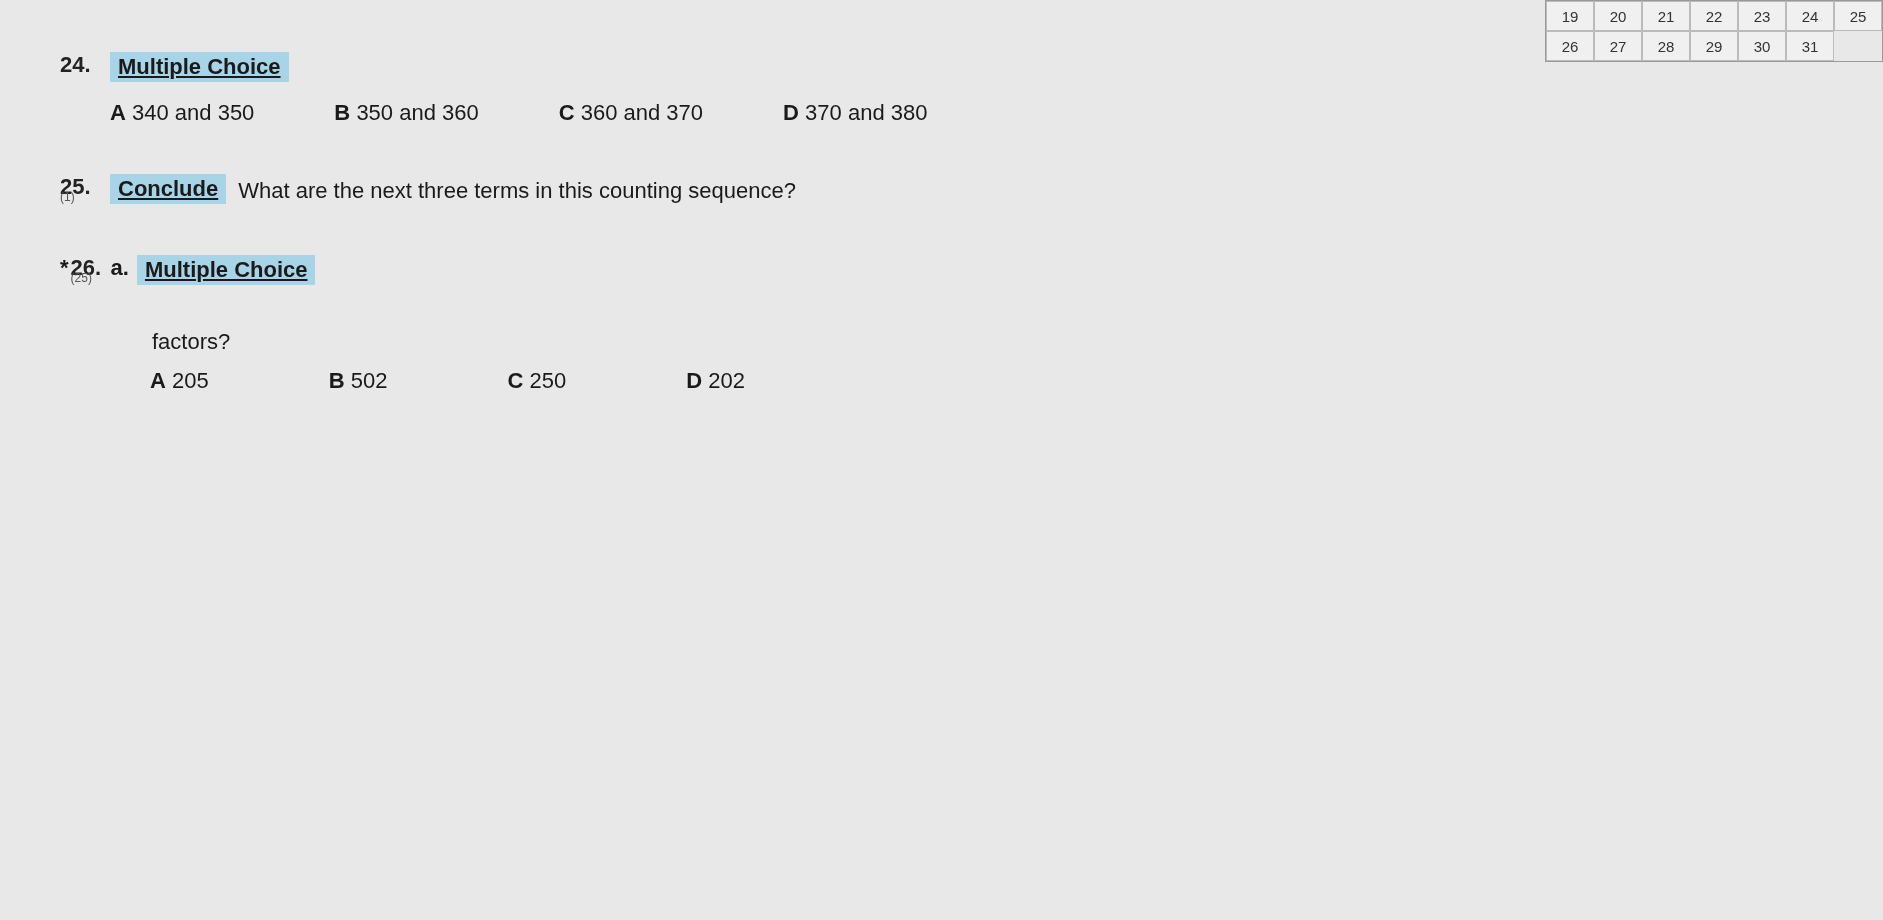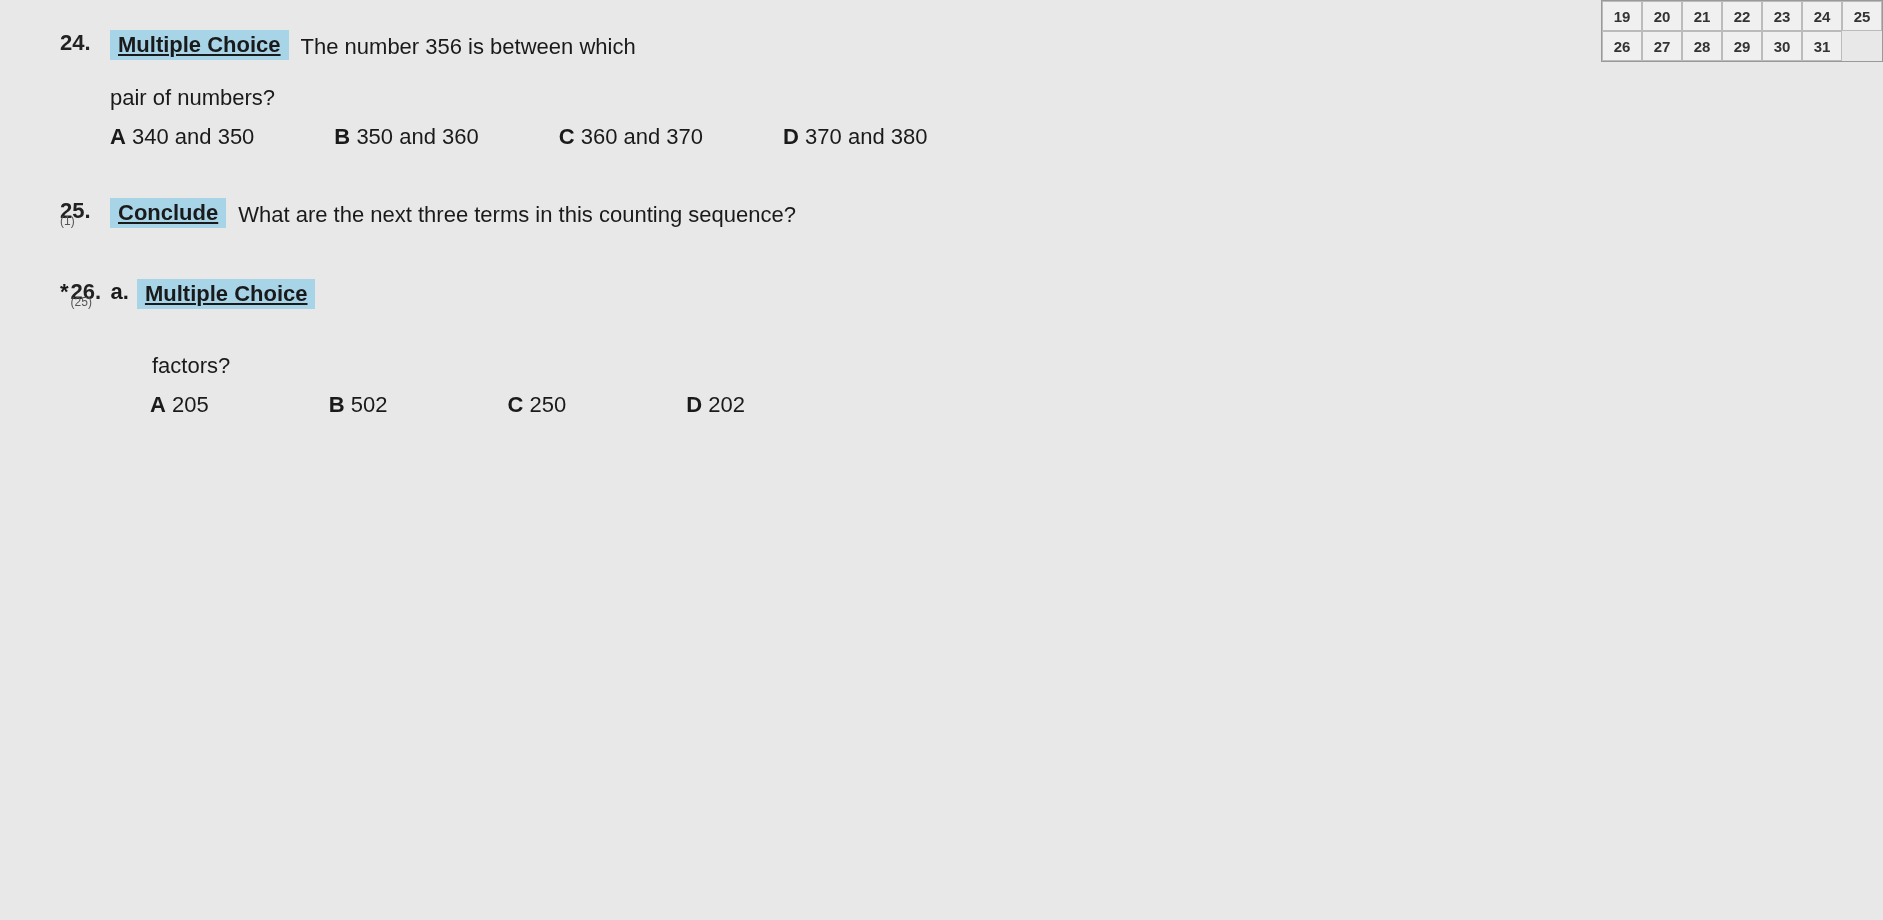"19" .grid-cell { font-weight: bold -> none; width: 40px -> 48px }
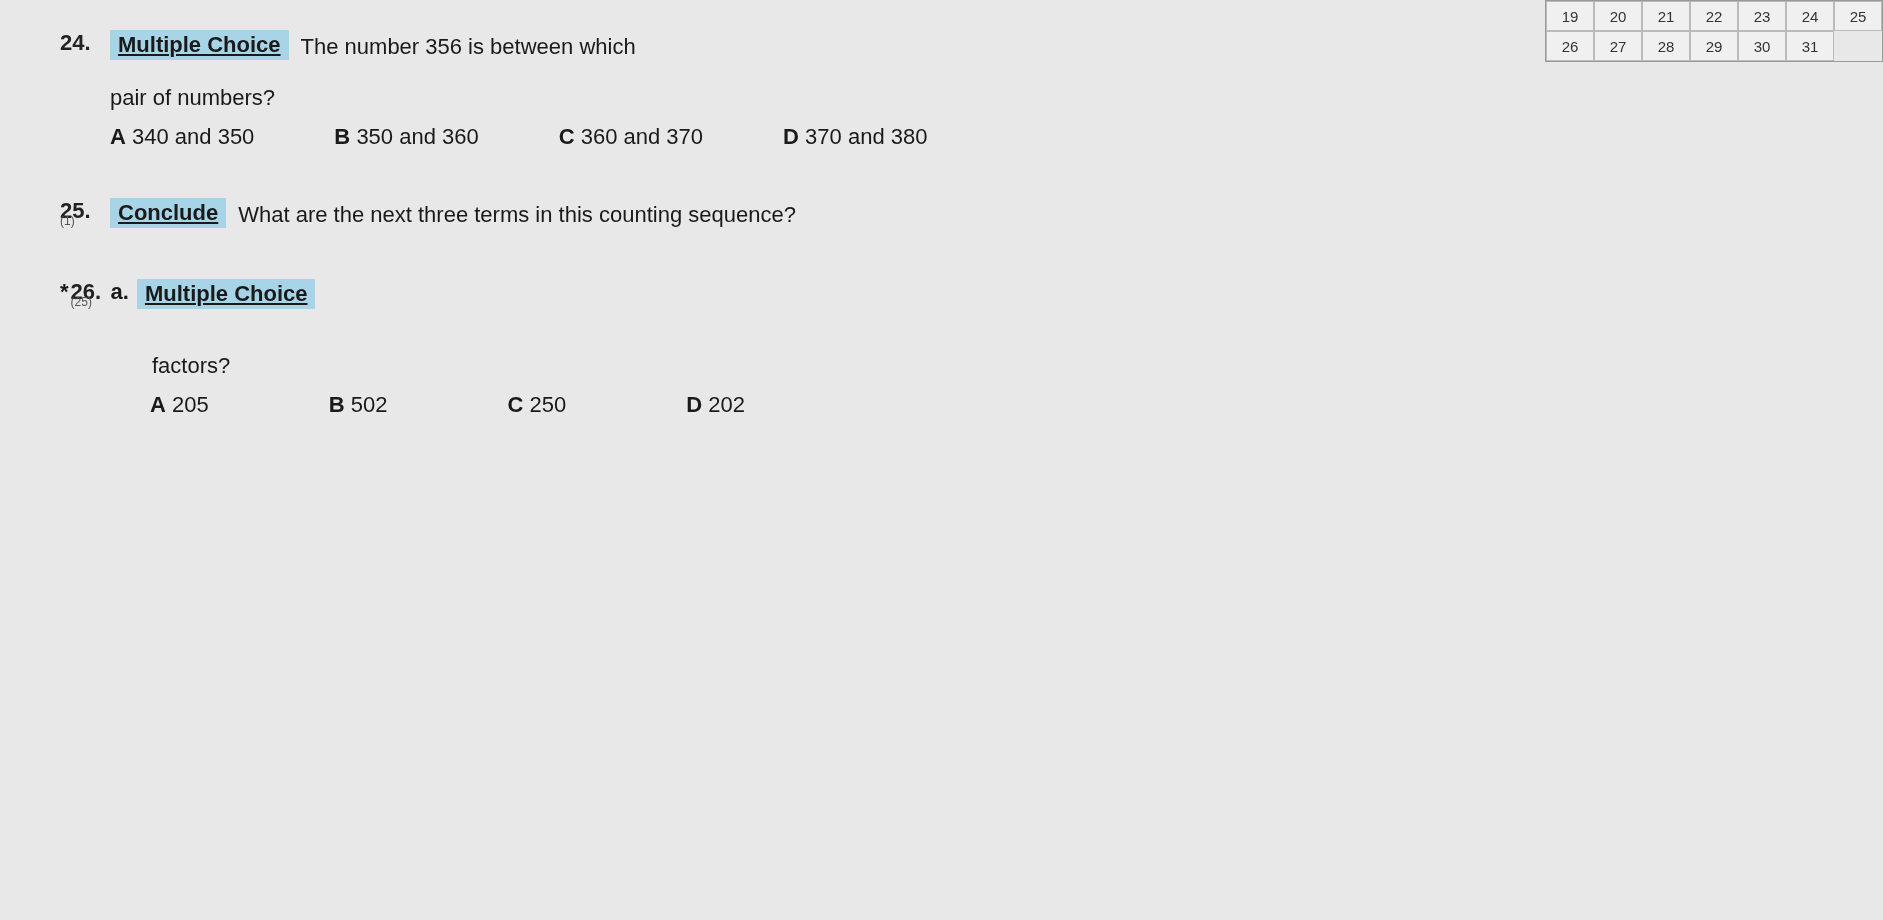"24." .questions-area { padding-top: 30px -> 52px }
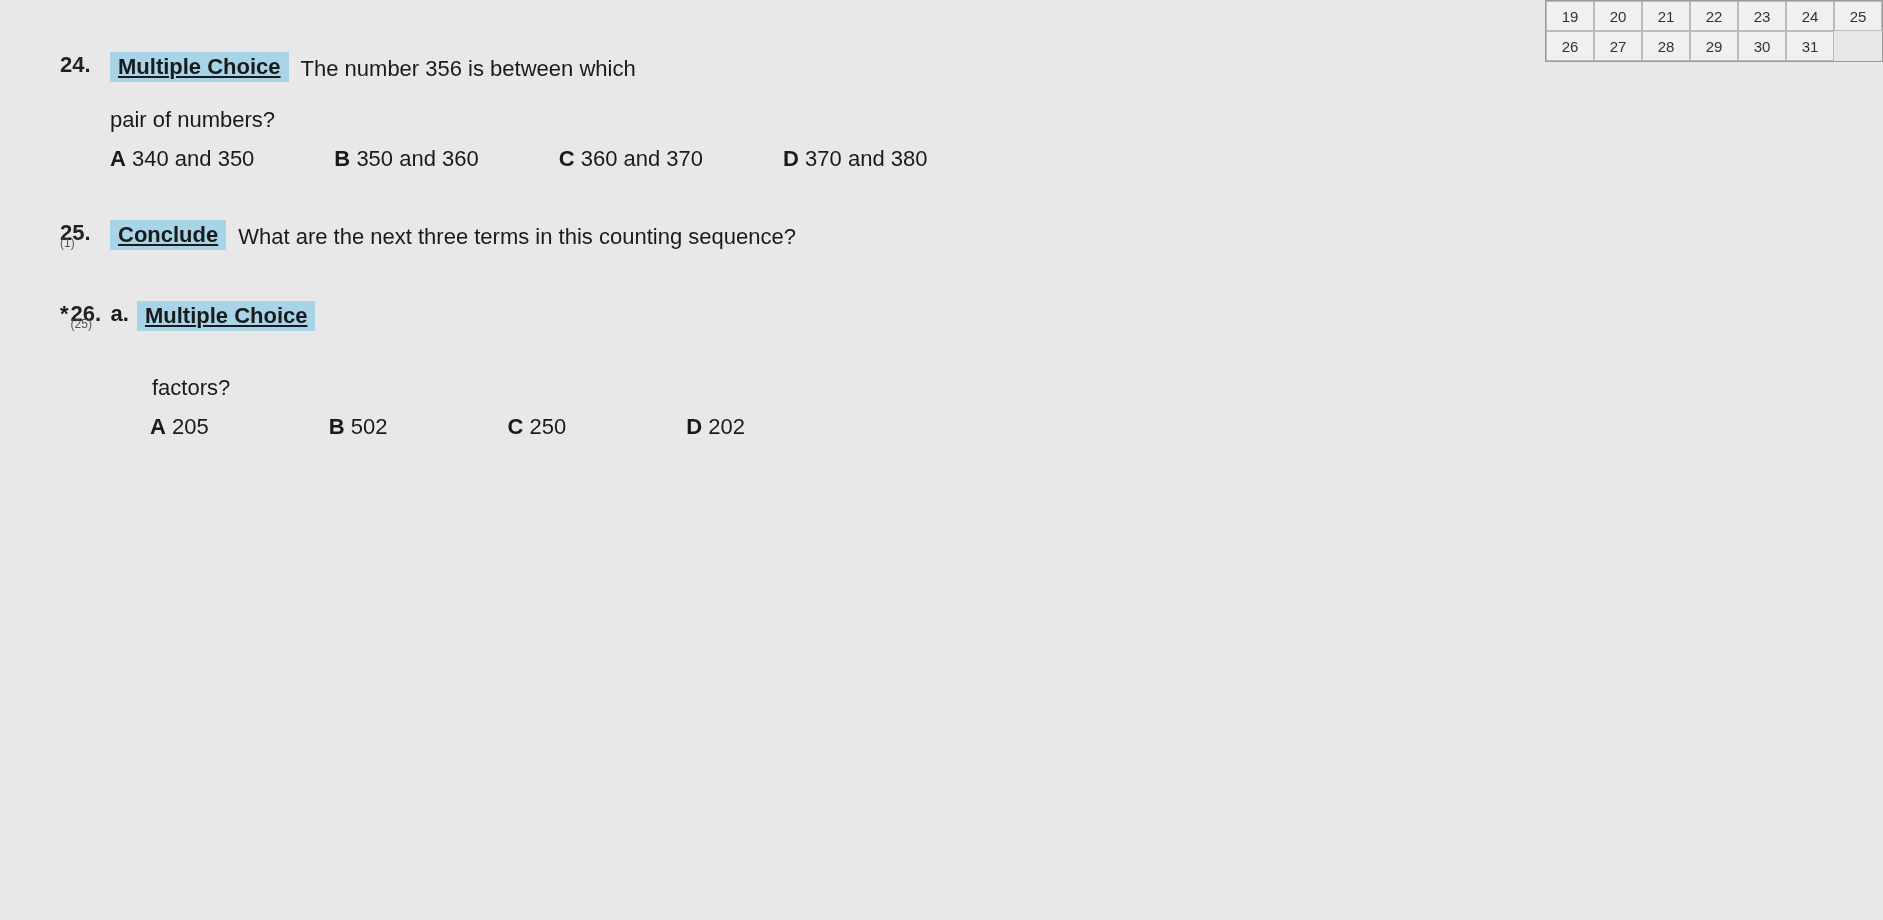"The number 356 is between" span.question-text { html: <span>The number 356 is between which</span> -> none }
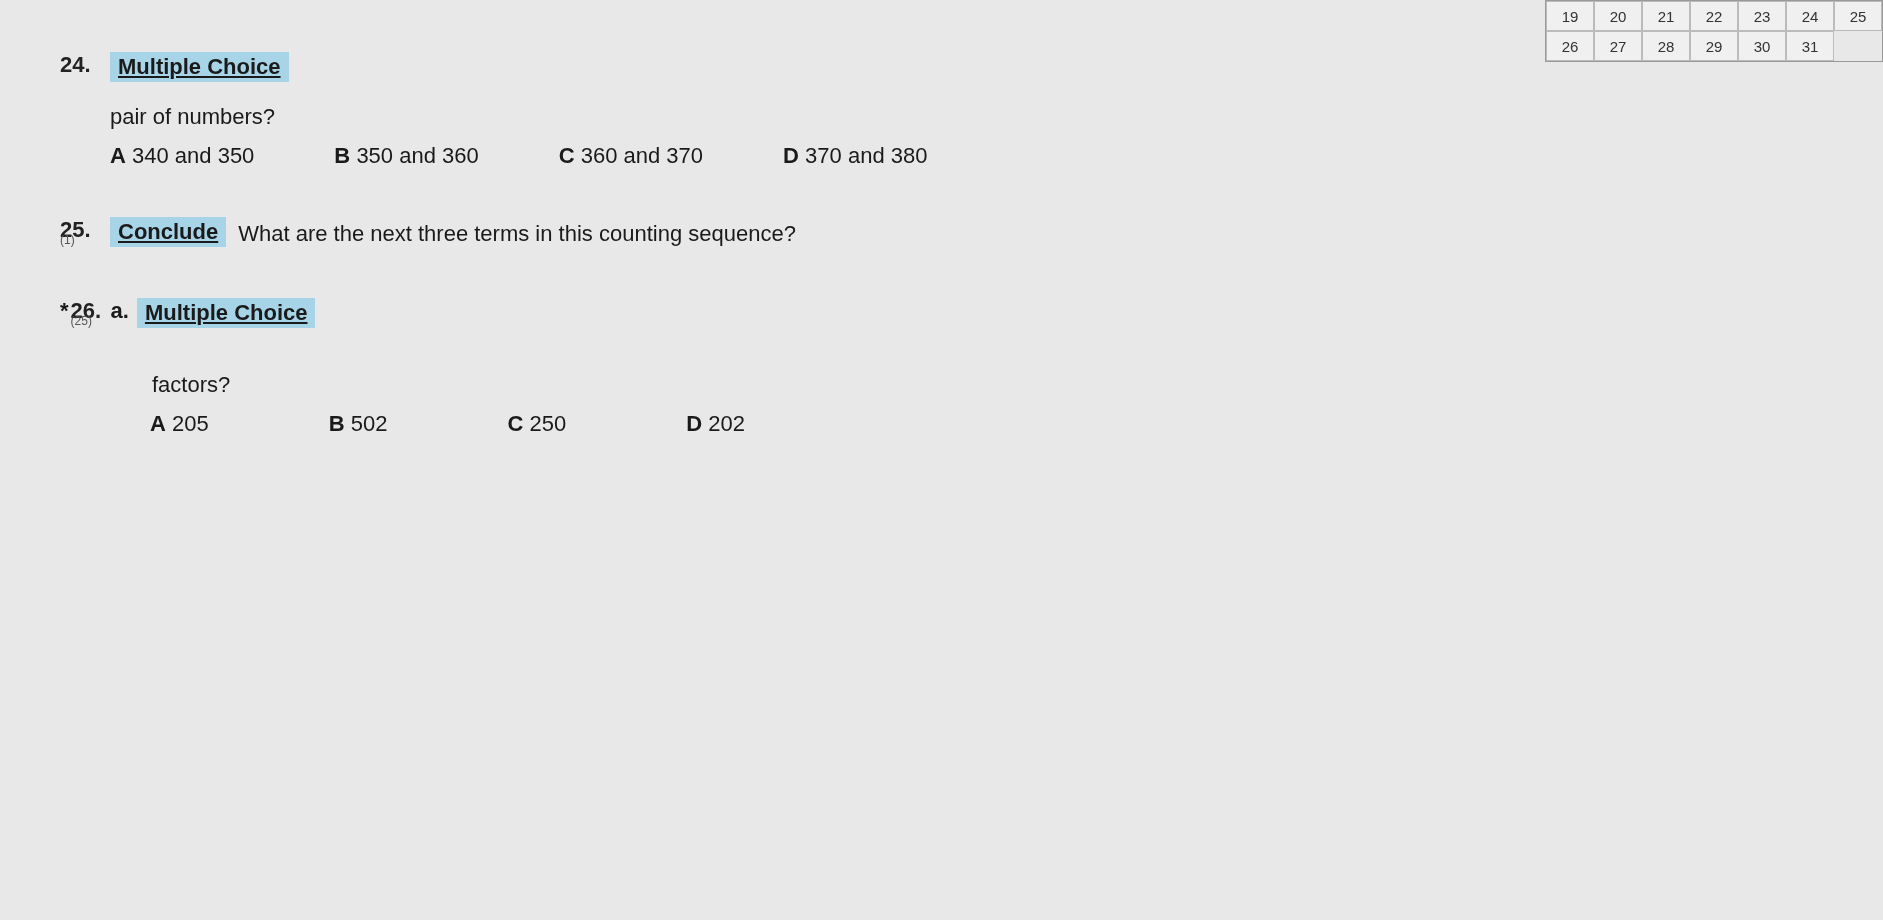"pair of numbers?" div.question-text-line2 { html: <div>pair of numbers?</div> -> none }
